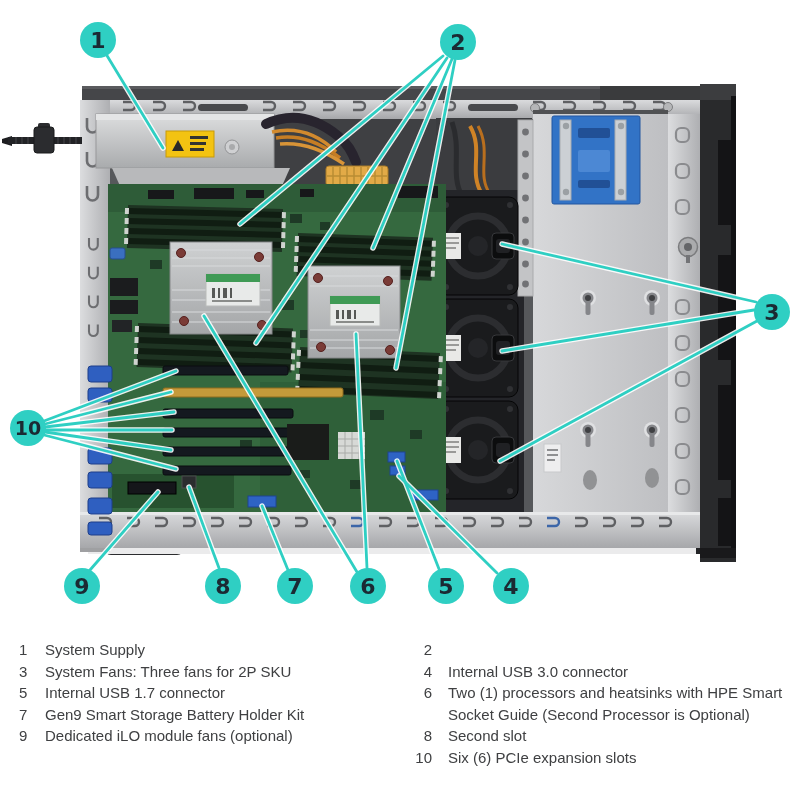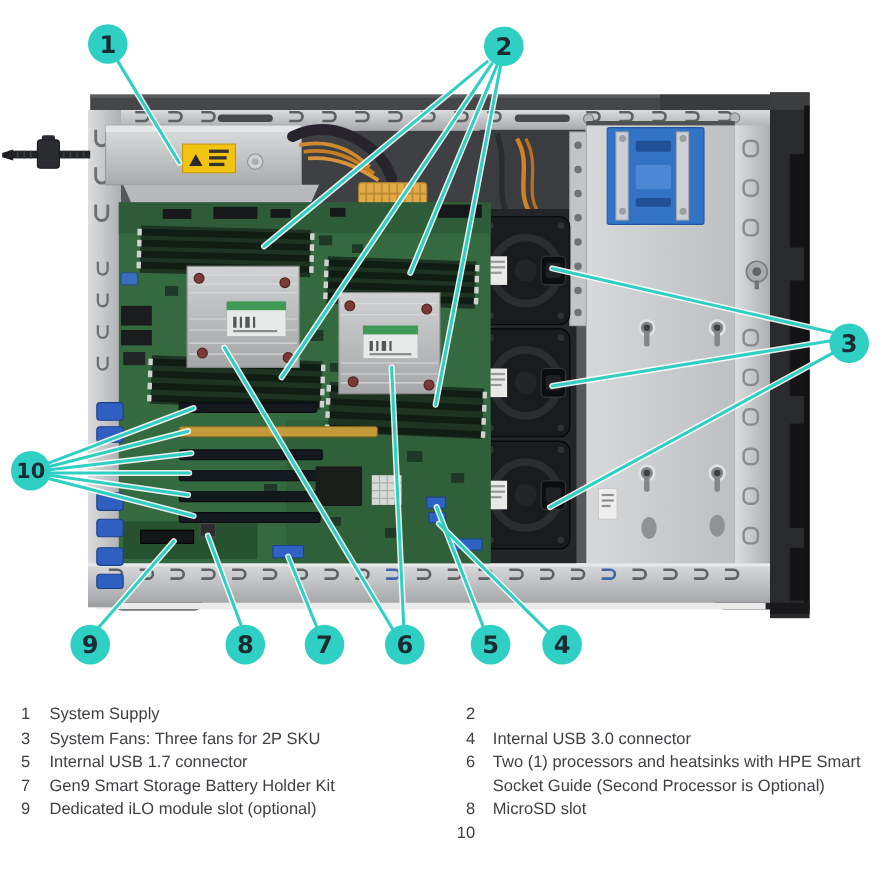"Dedicated iLO module slot (optional)" span.ltxt { text: slot -> fans }
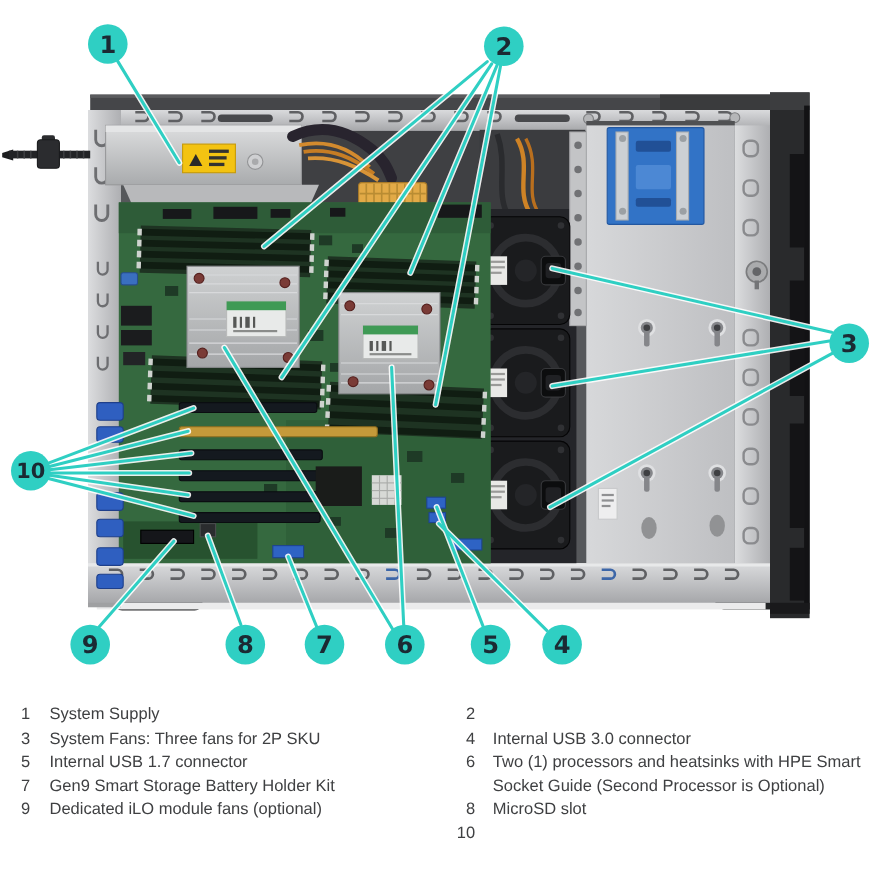"MicroSD slot" span.ltxt { text: MicroSD -> Second }
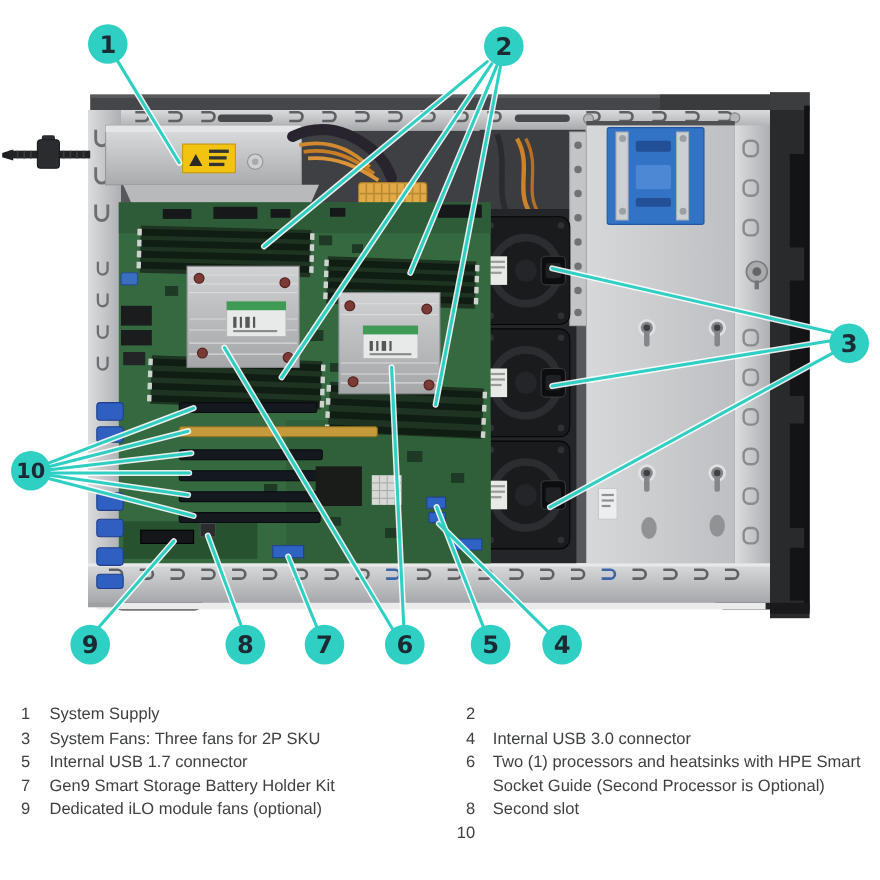"Six (6) PCIe expansion slots" span.ltxt { html: none -> <span>Six (6) PCIe expansion slots</span> }
